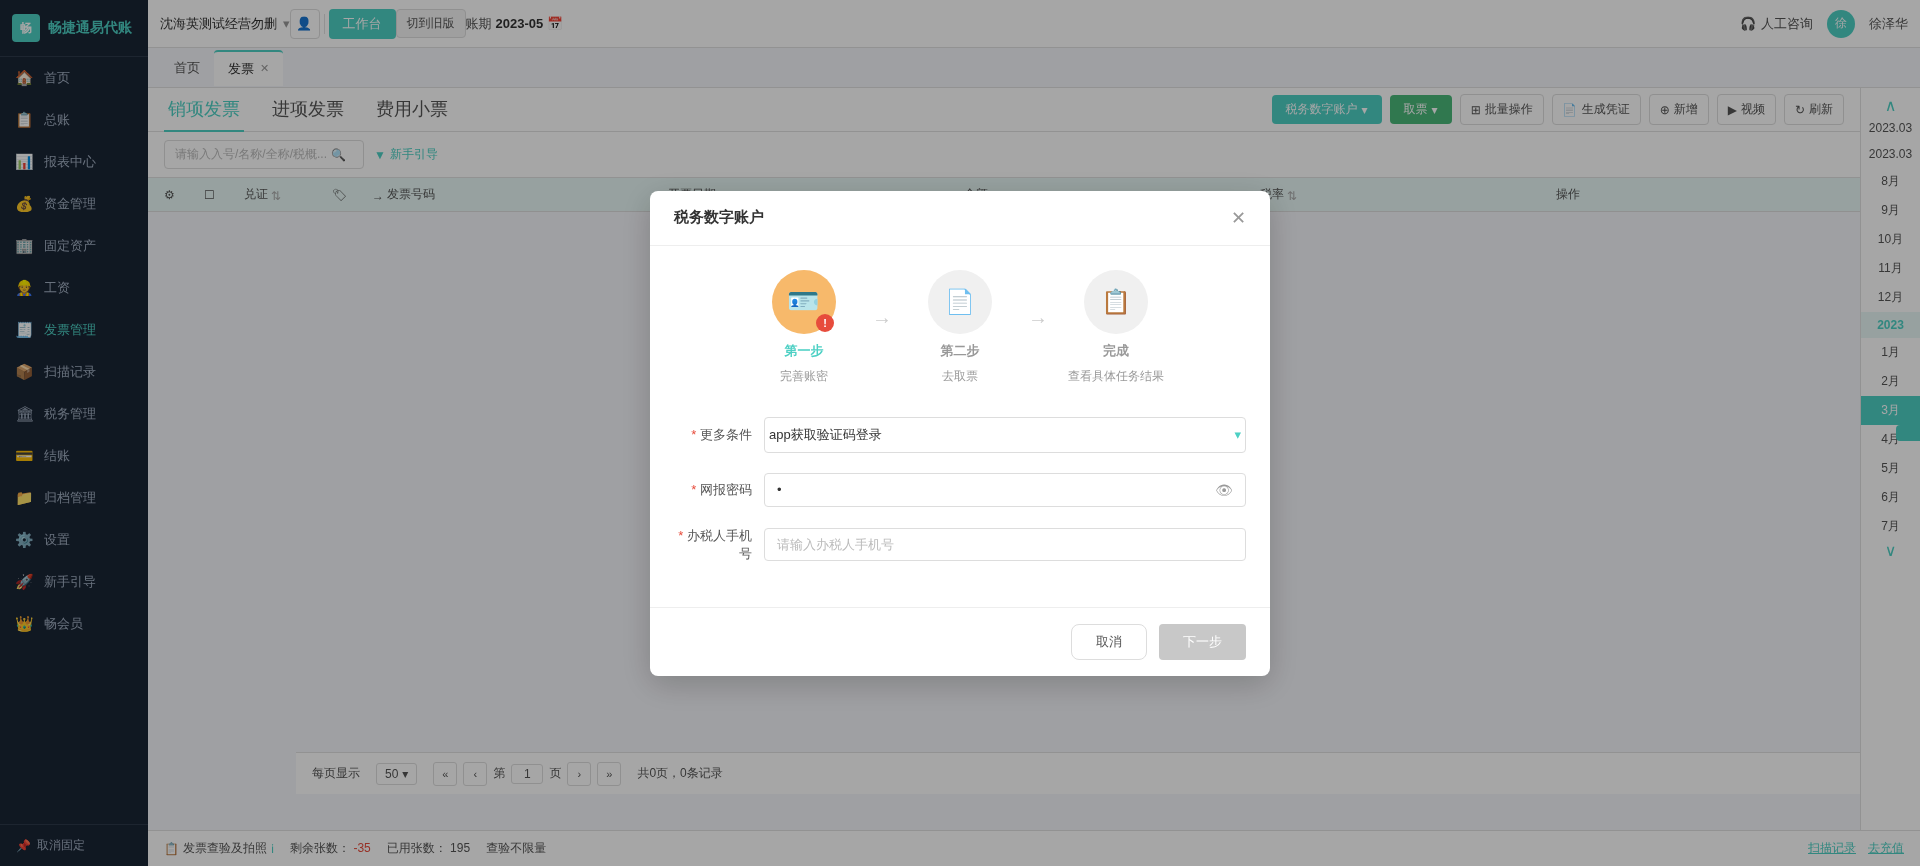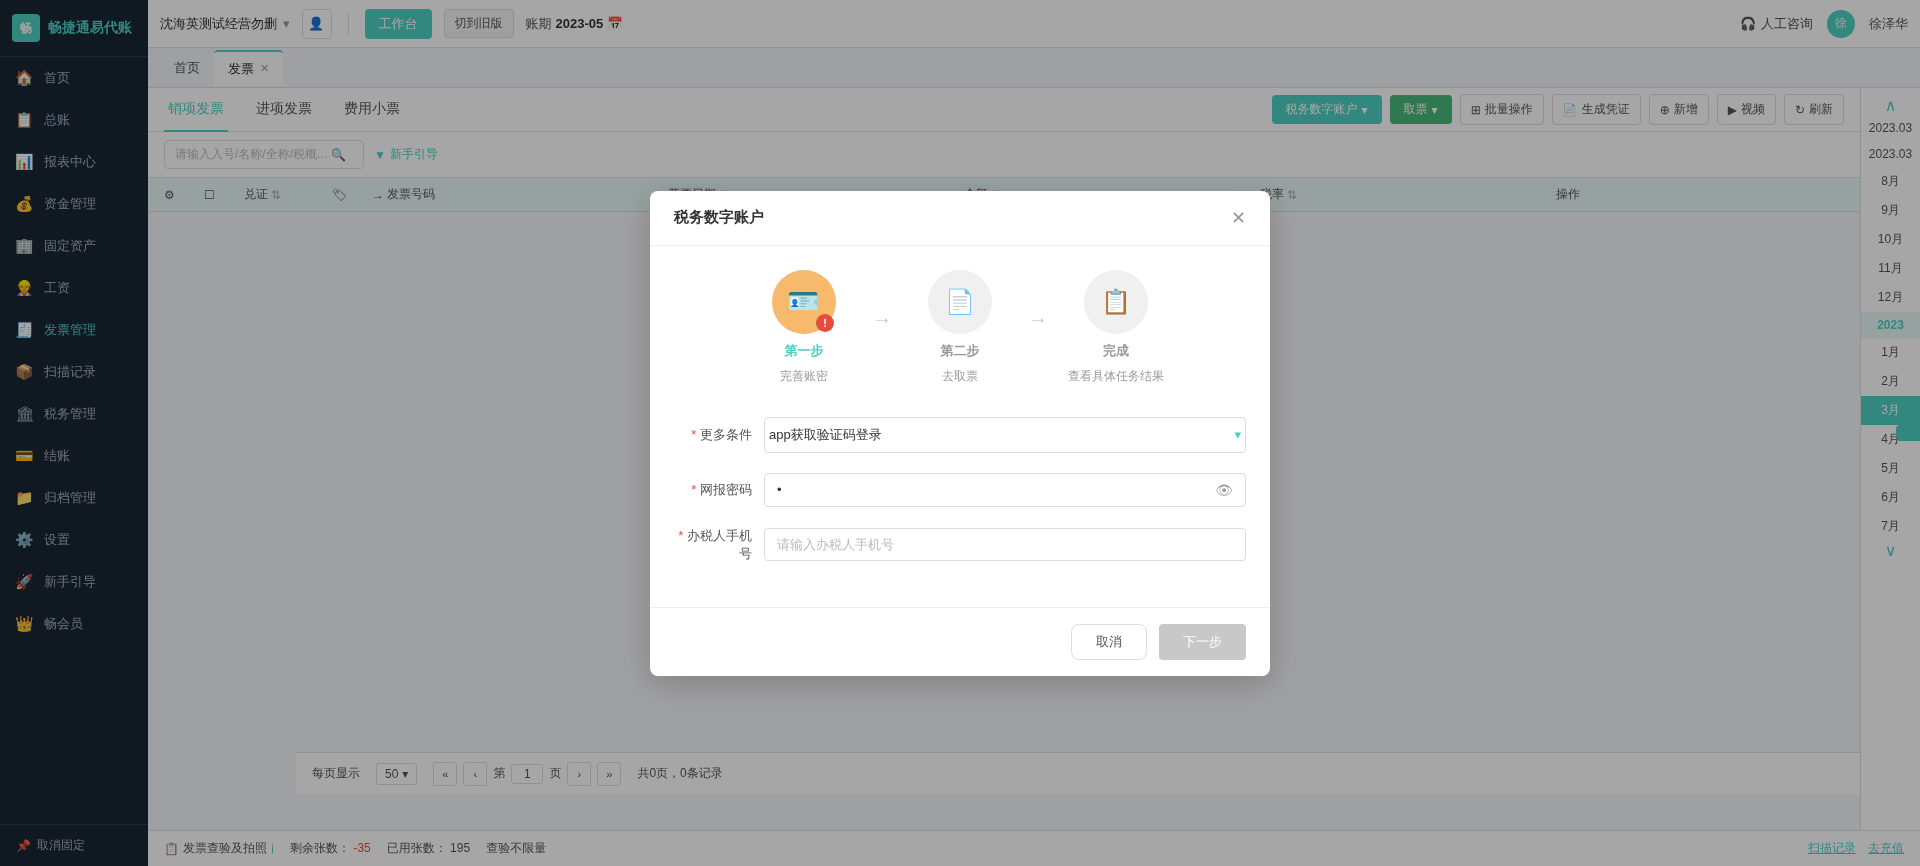"沈海英测试经营勿删" .topbar { gap: 12px -> none }
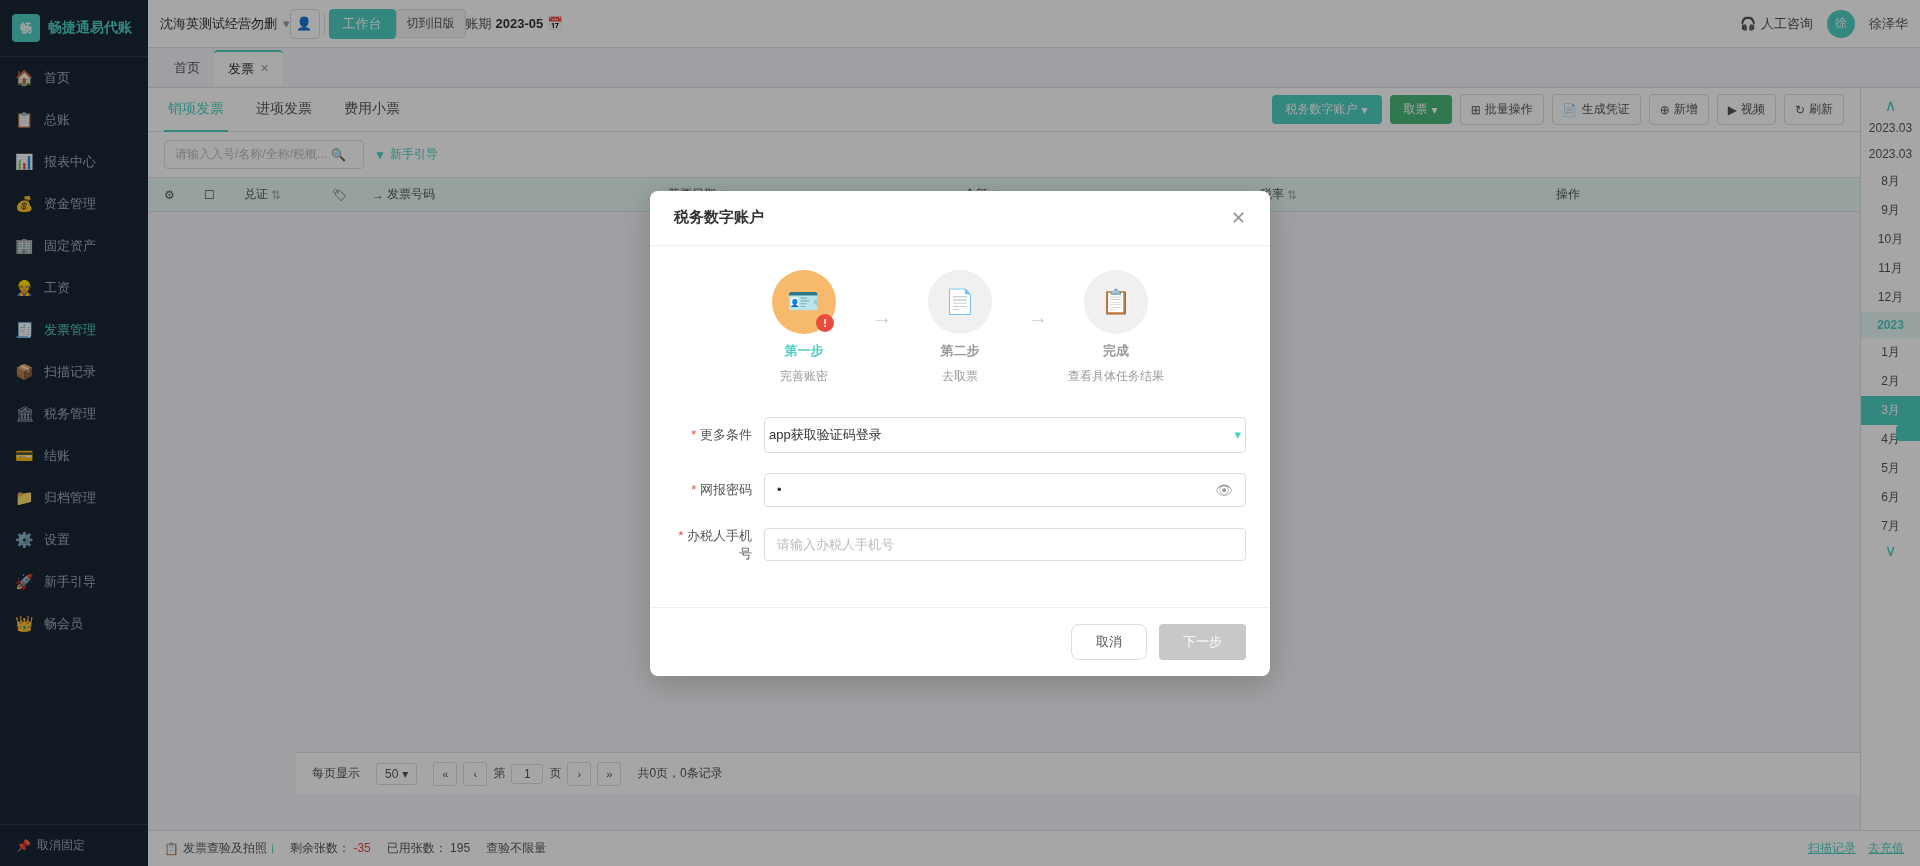"销项发票" .inv-tab { font-size: 14px -> 18px }
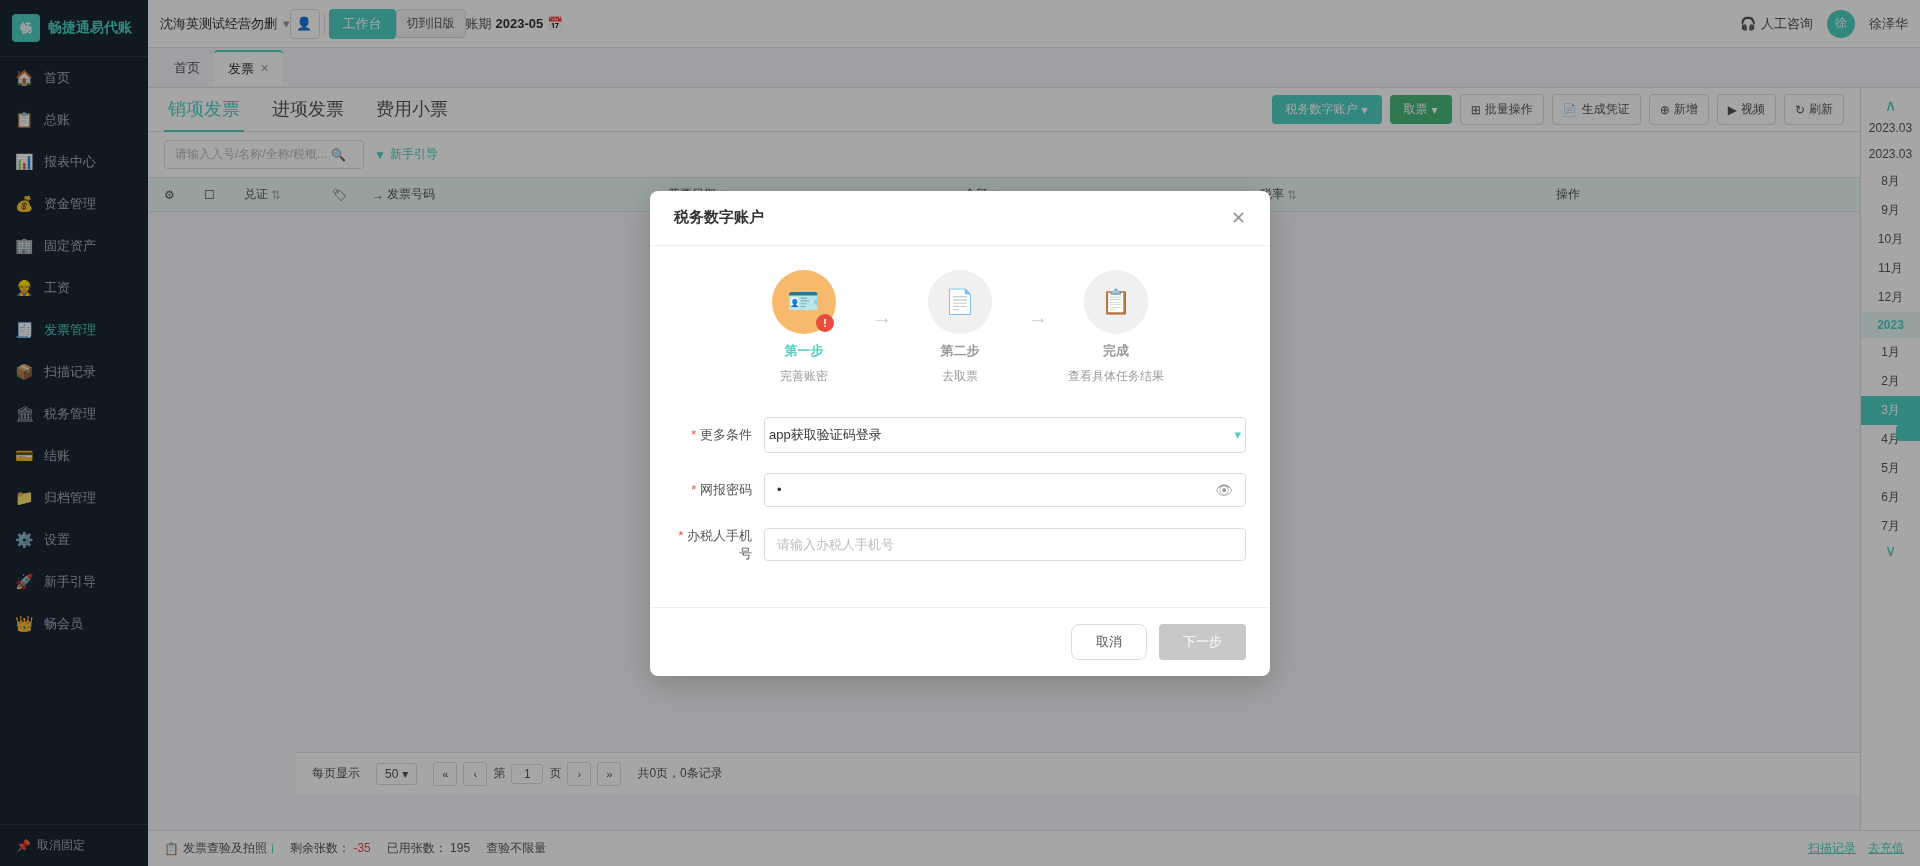"兑证" .th-cell { align-items: center -> flex-end }
